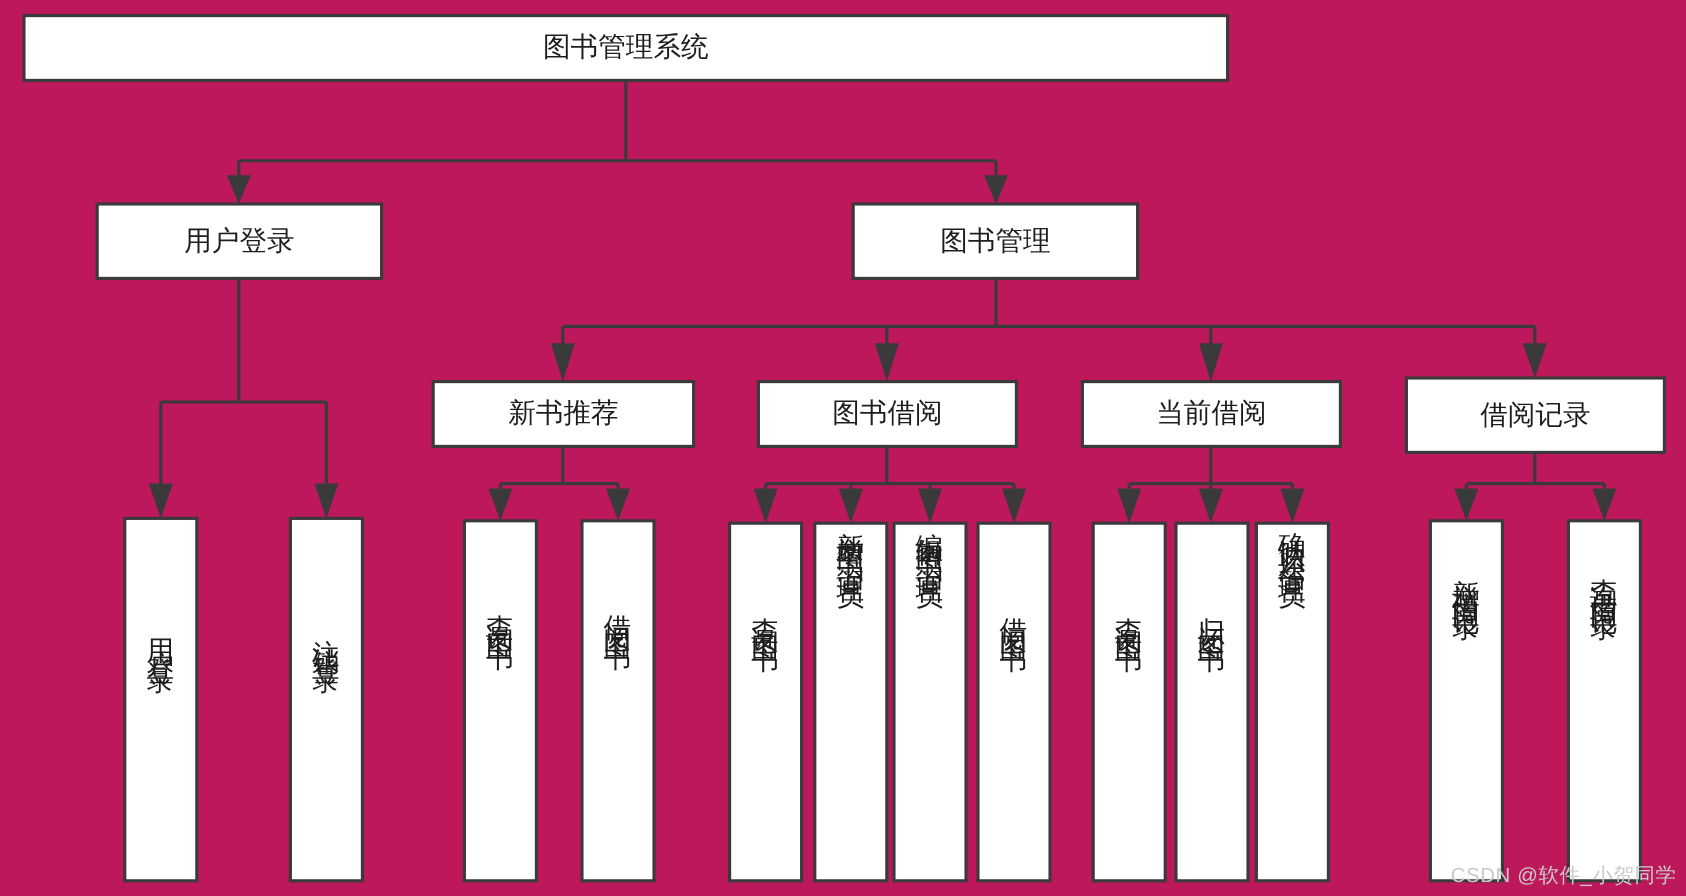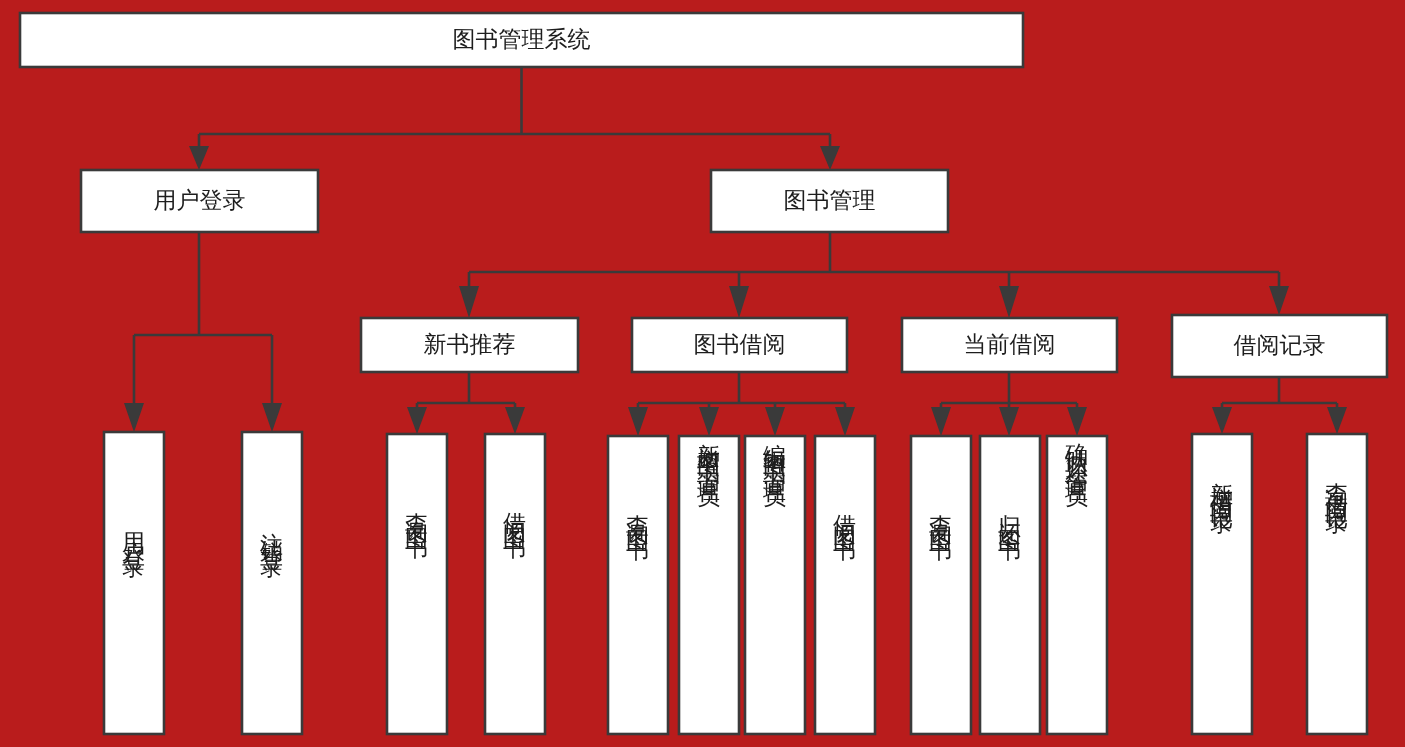"图书管理系统" #diagram-root { background: #b91c1c -> #be185d }
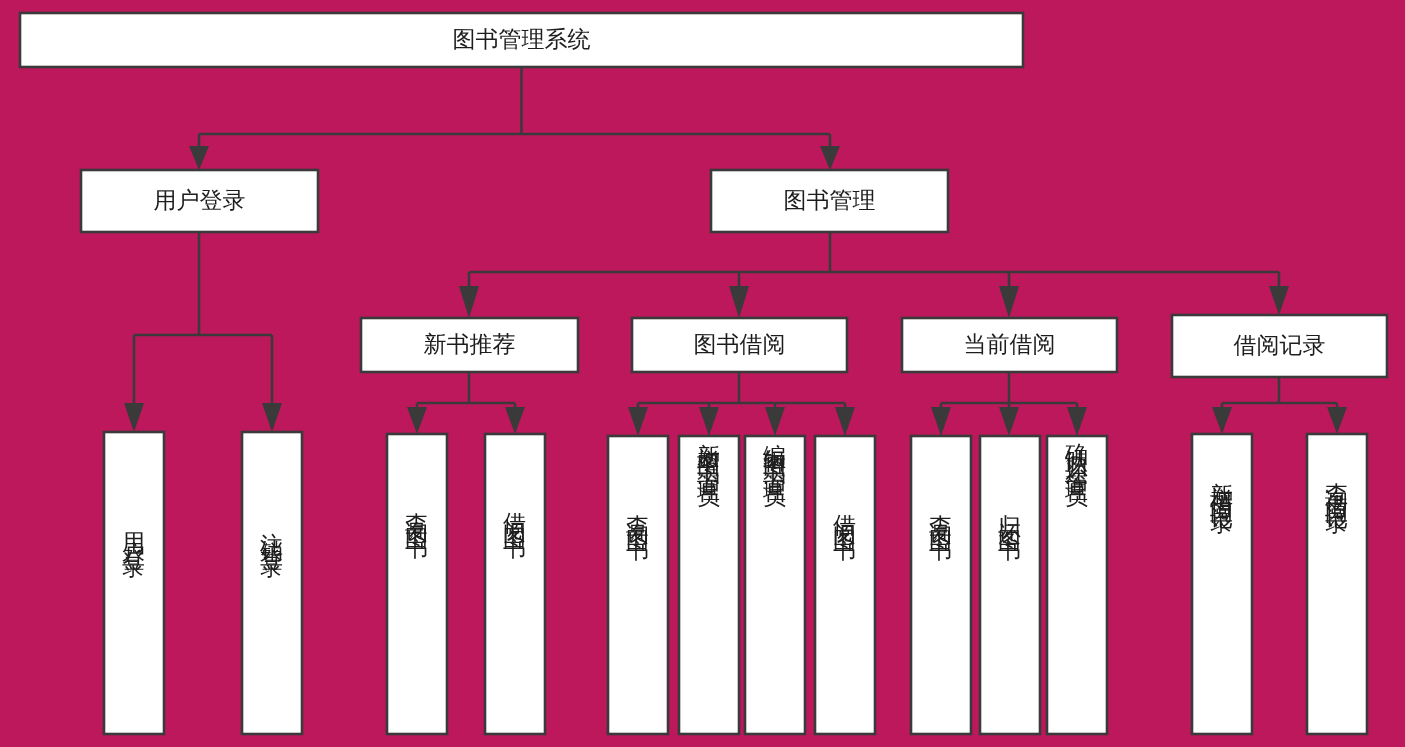"CSDN @软件_小贺同学" div.watermark-text { html: none -> <div>CSDN @软件_小贺同学</div> }
